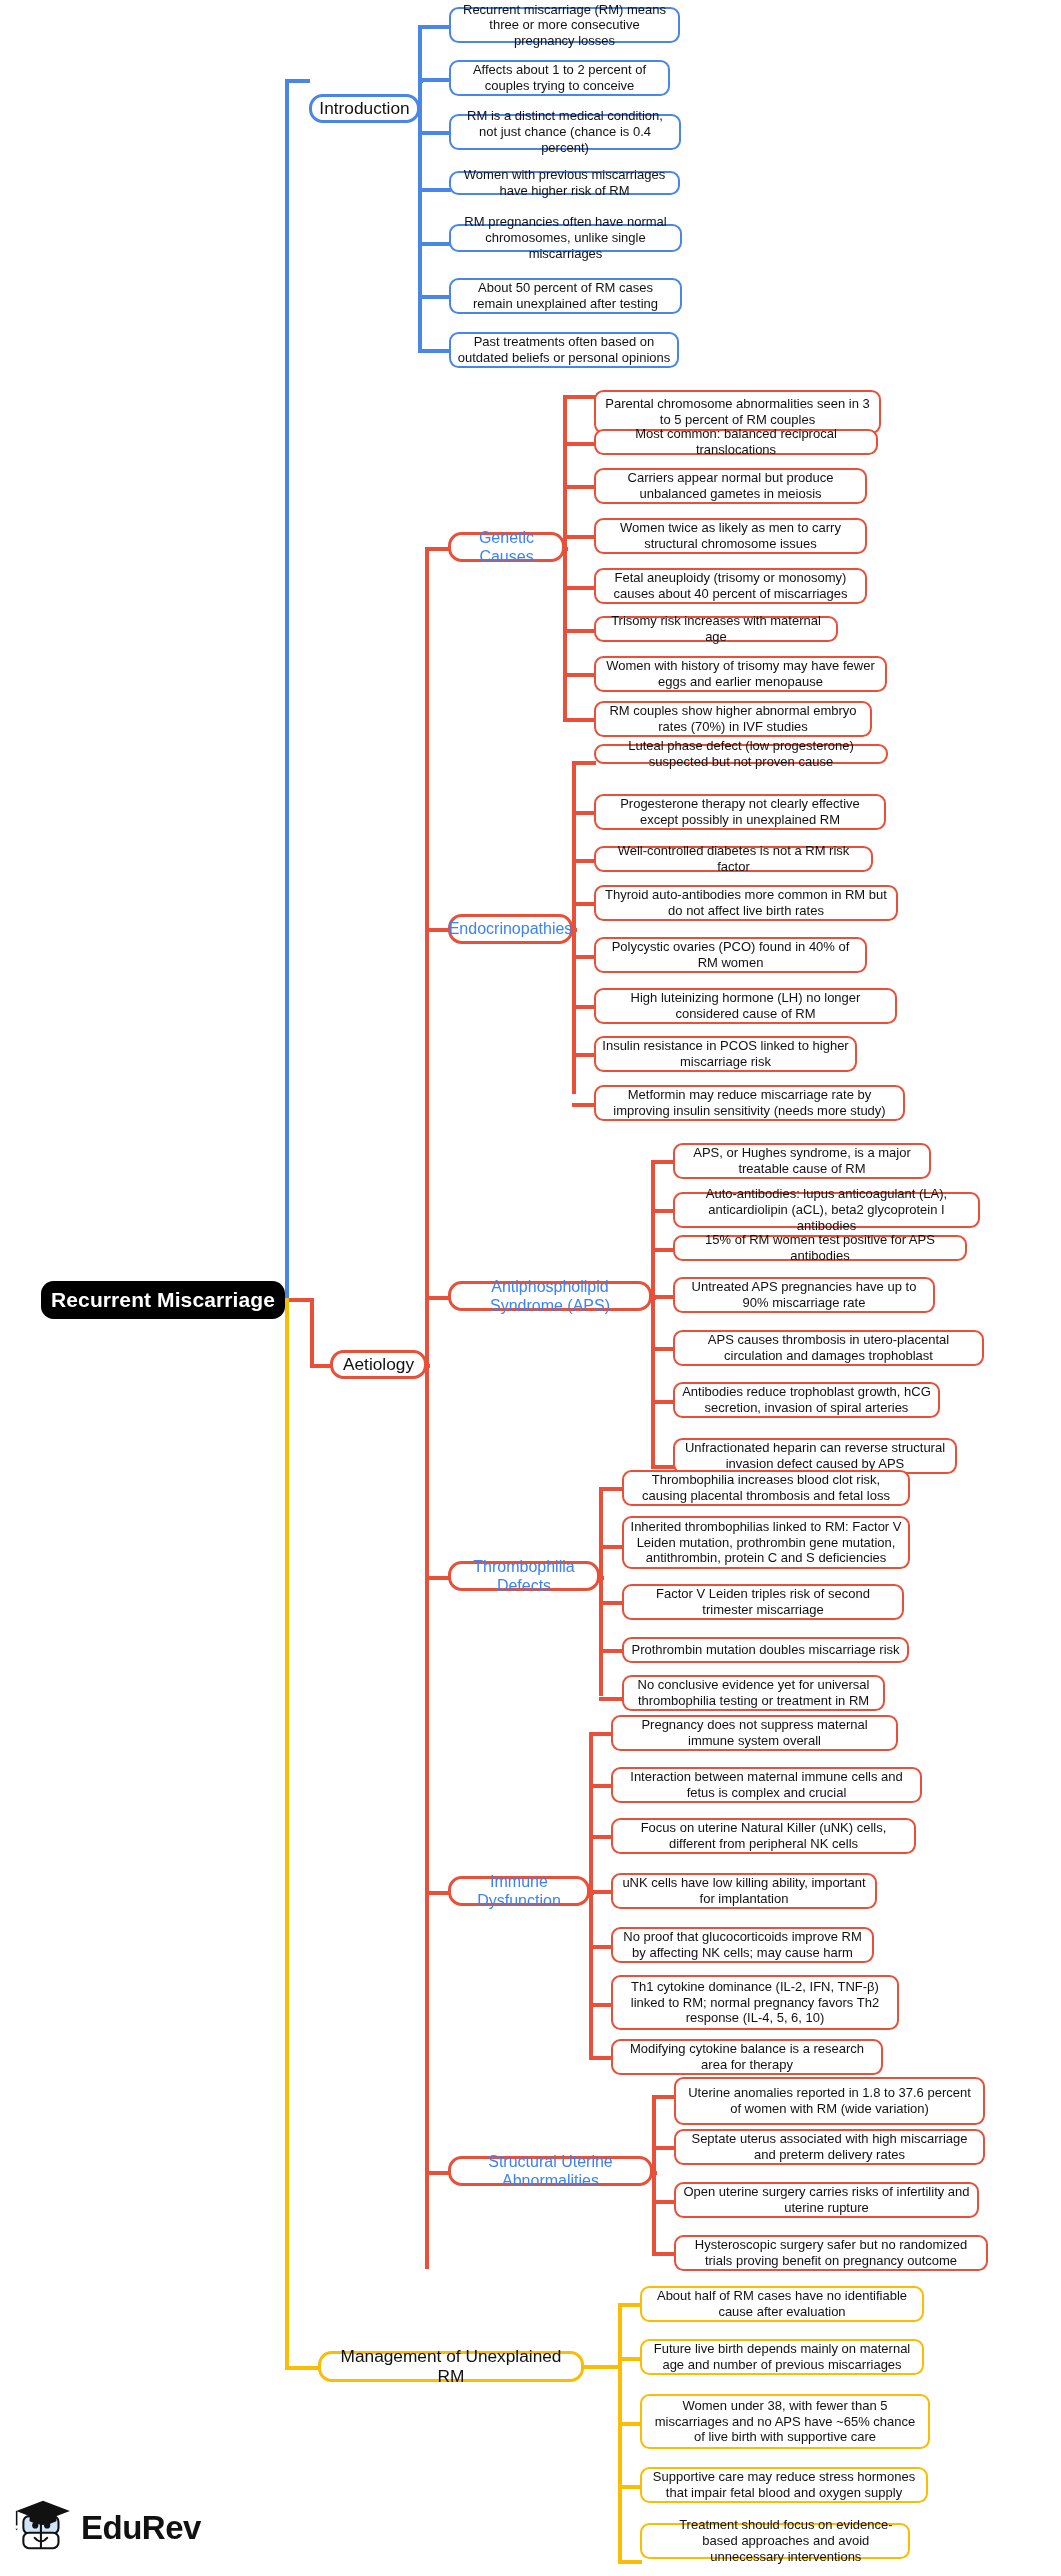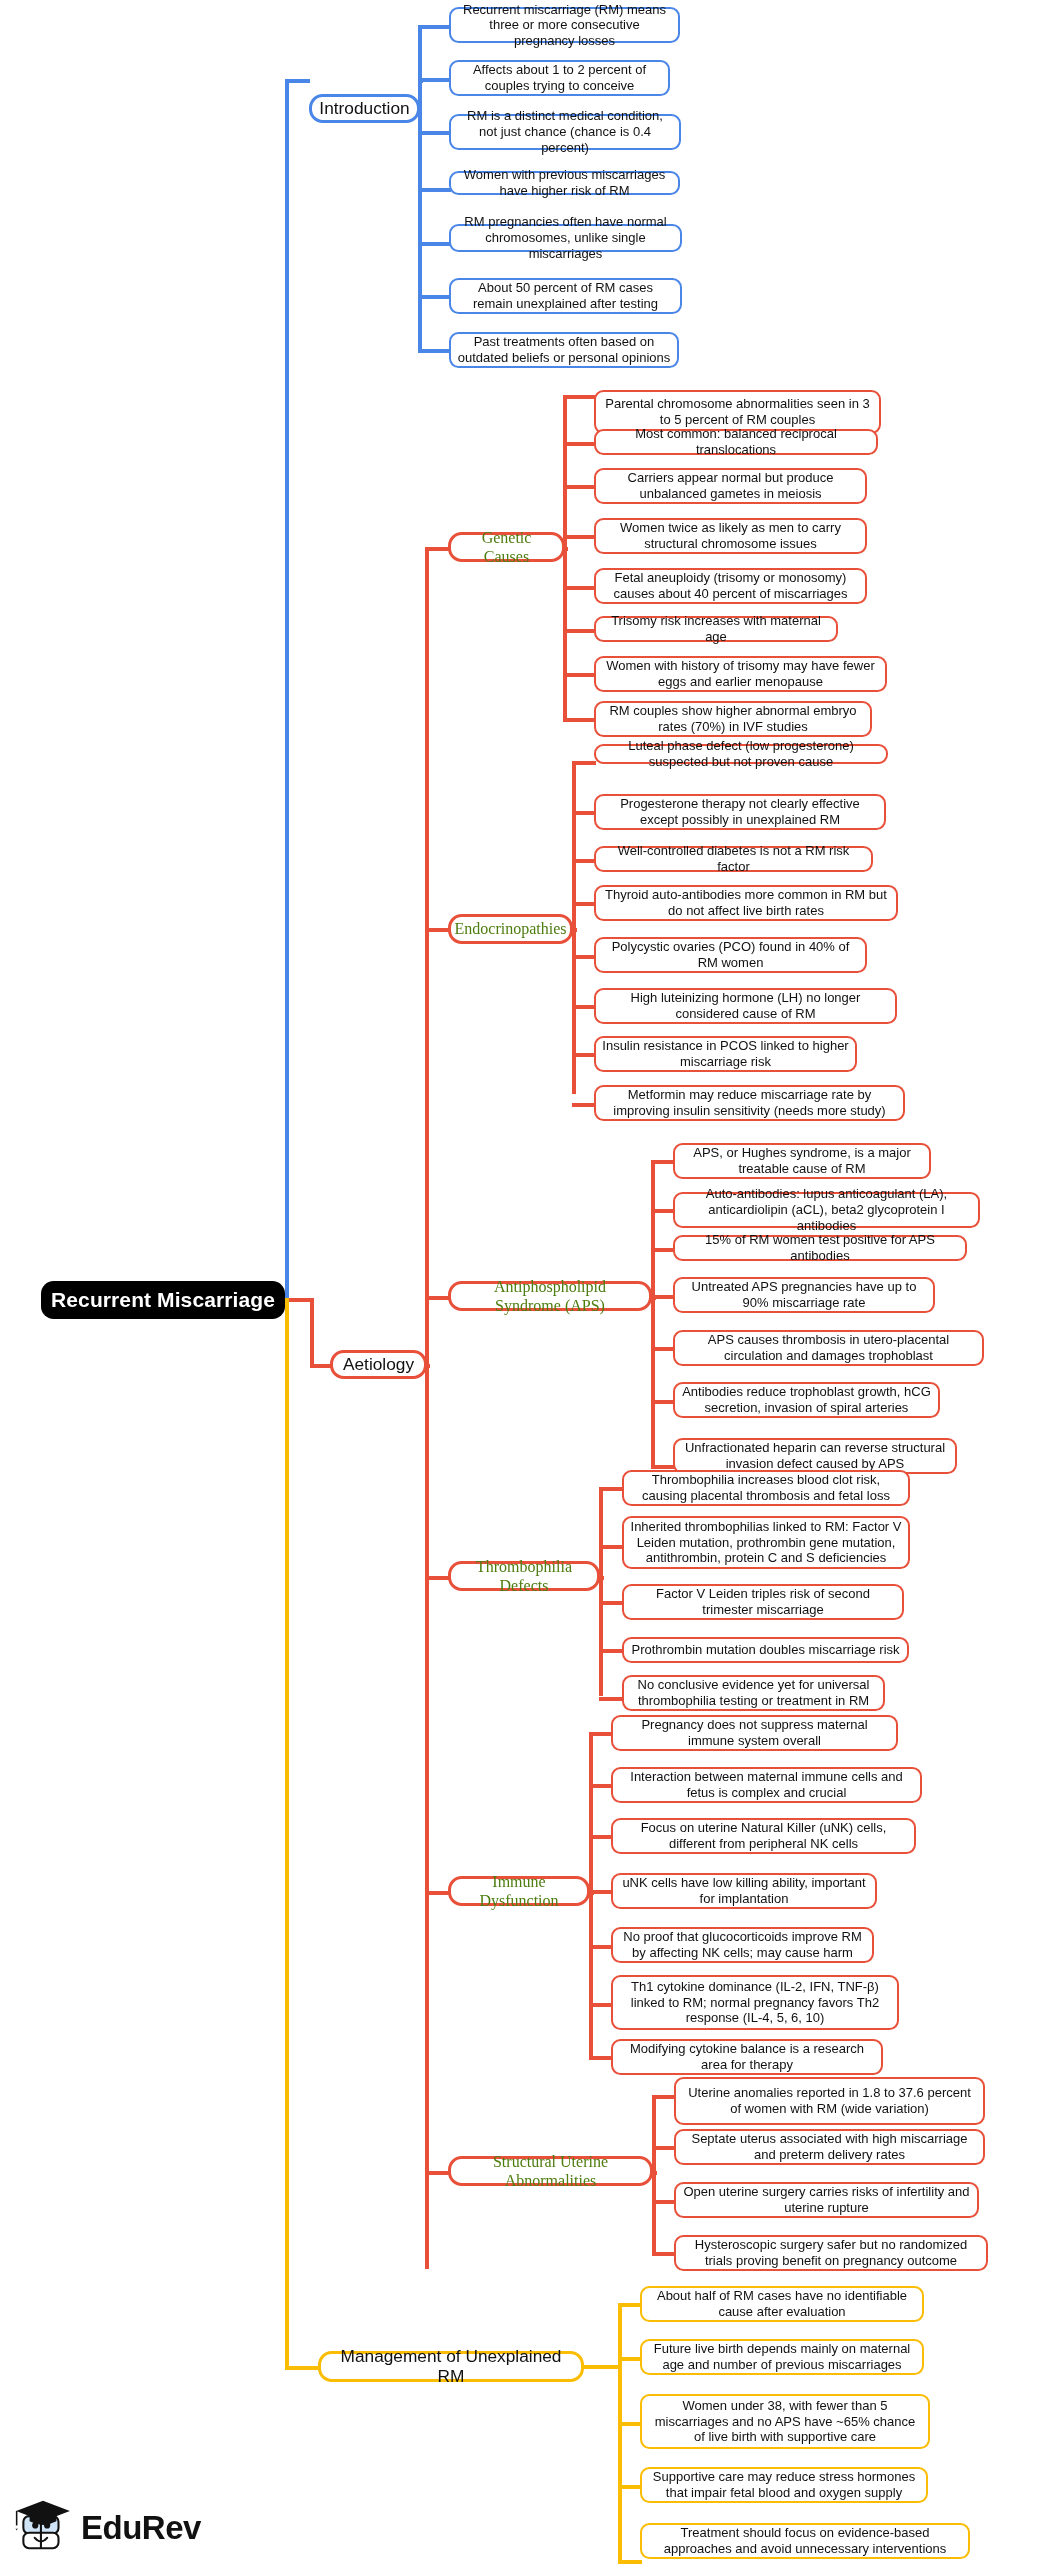"Genetic Causes" .topic { color: #4d7c0f -> #3b82f6; font-family: Liberation Serif, serif -> none }
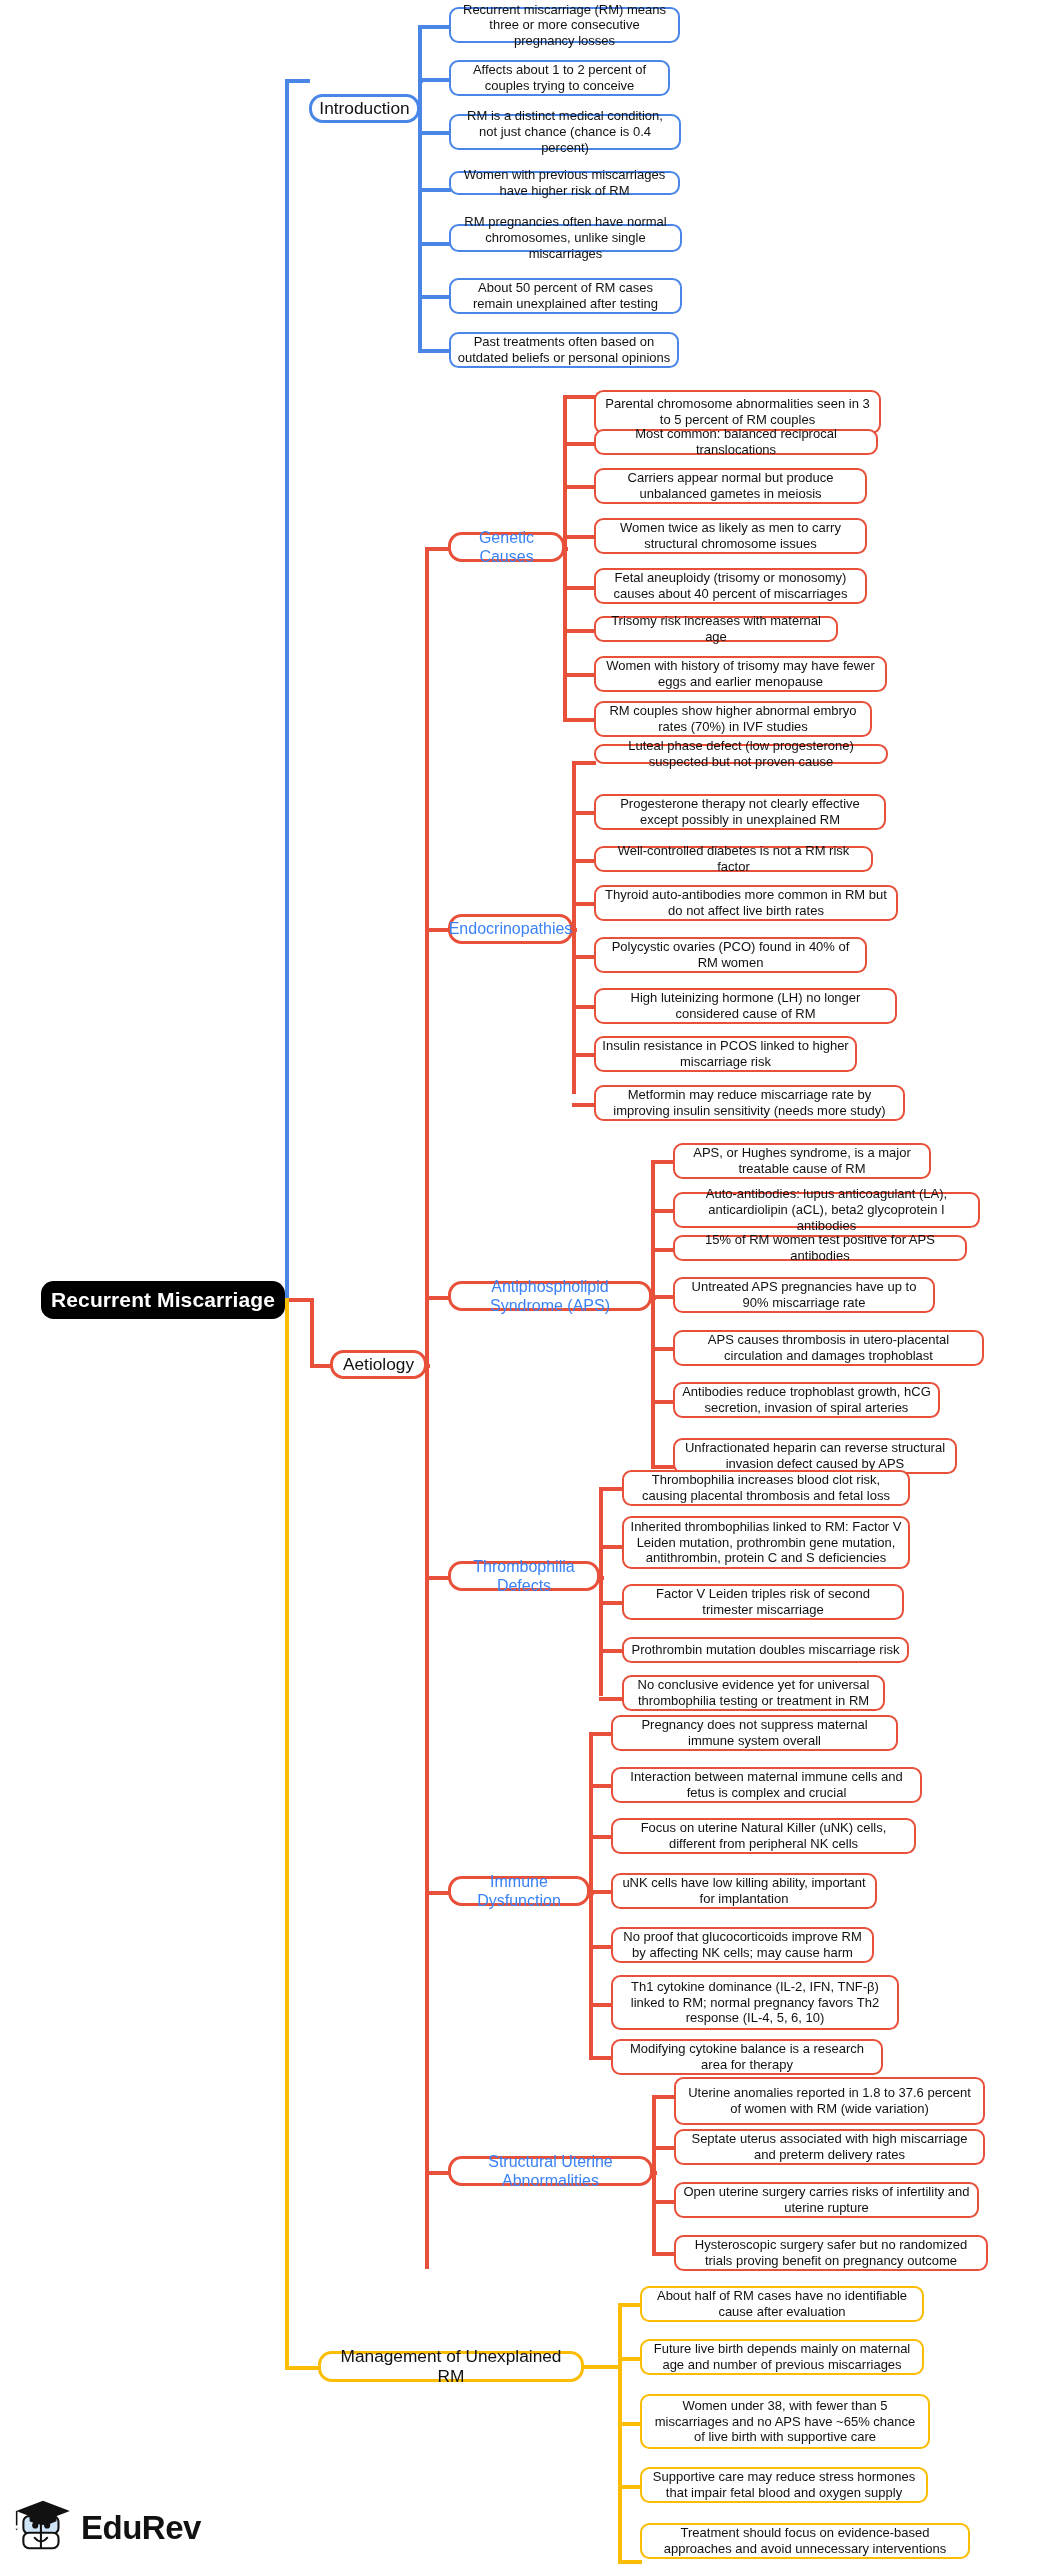"Treatment should focus on evidence-based" div.node { padding-left: none -> 28px; width: 330px -> 270px }
